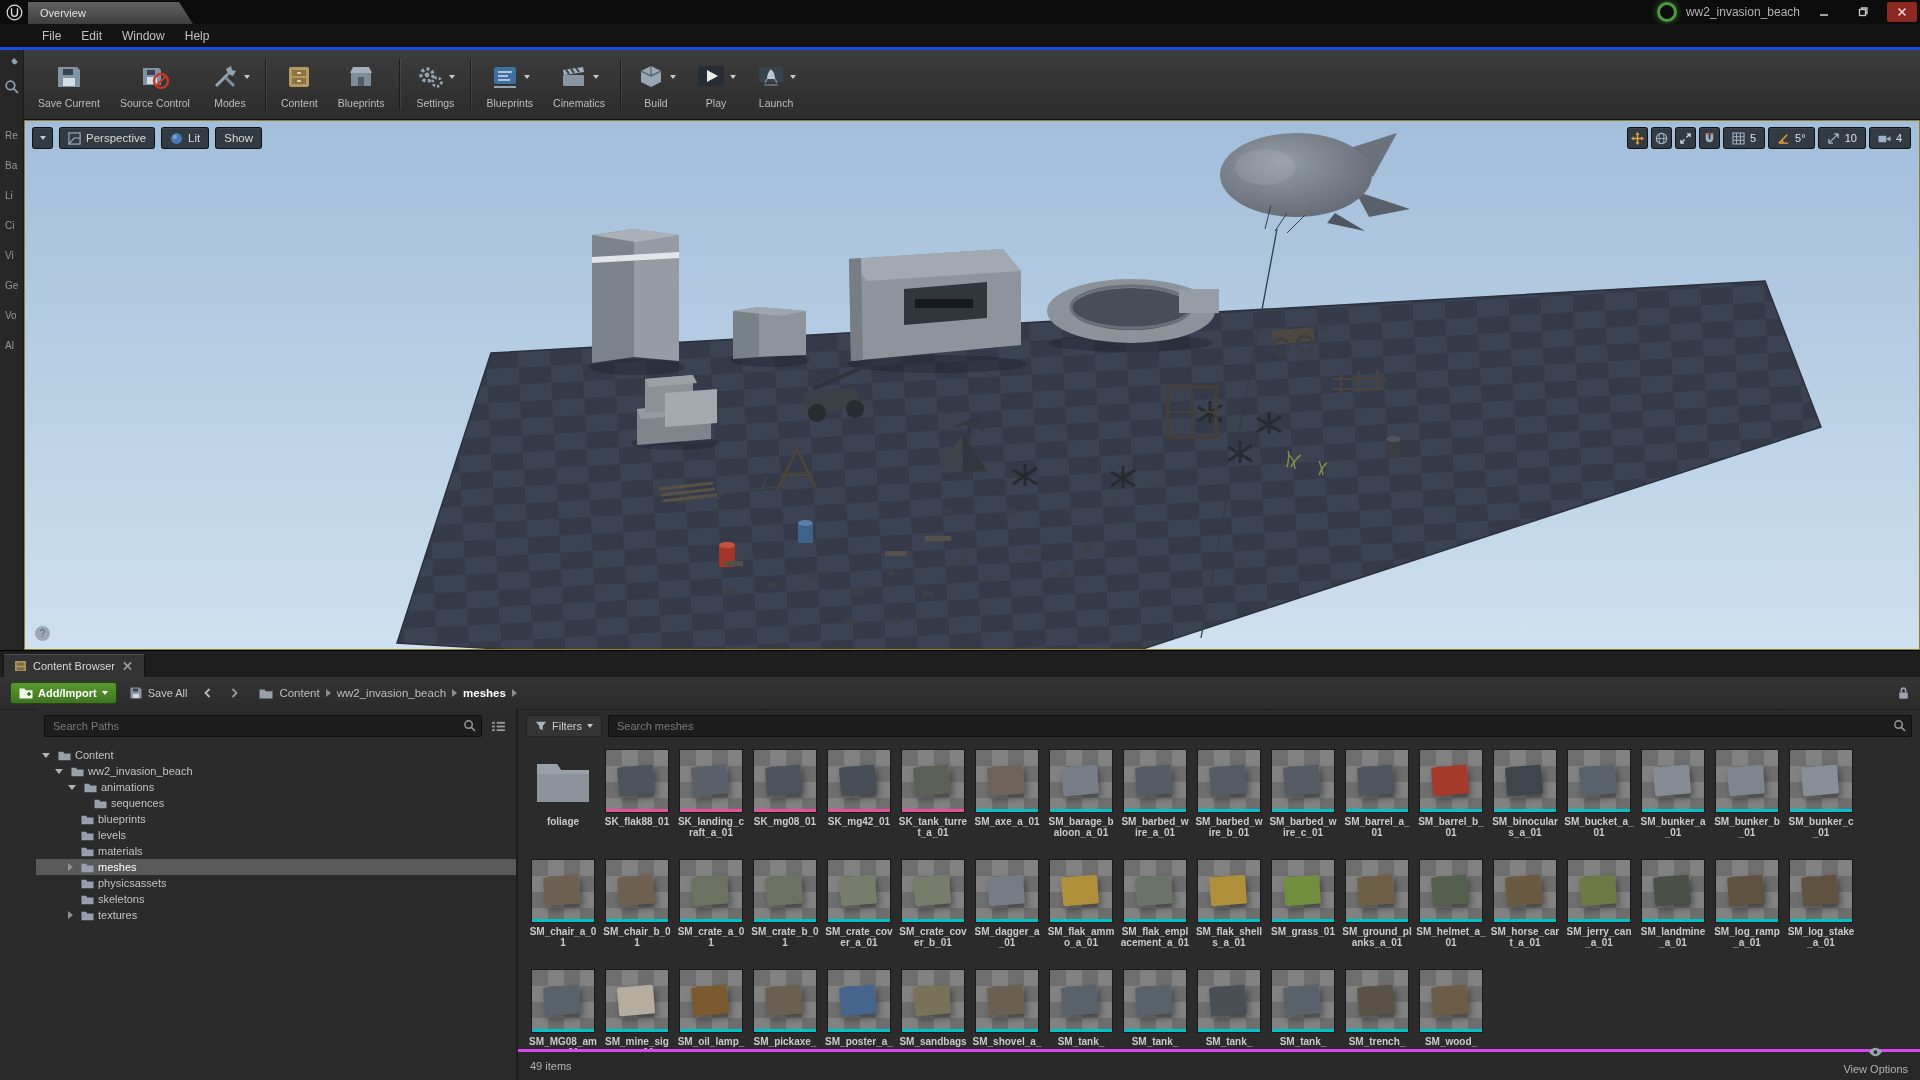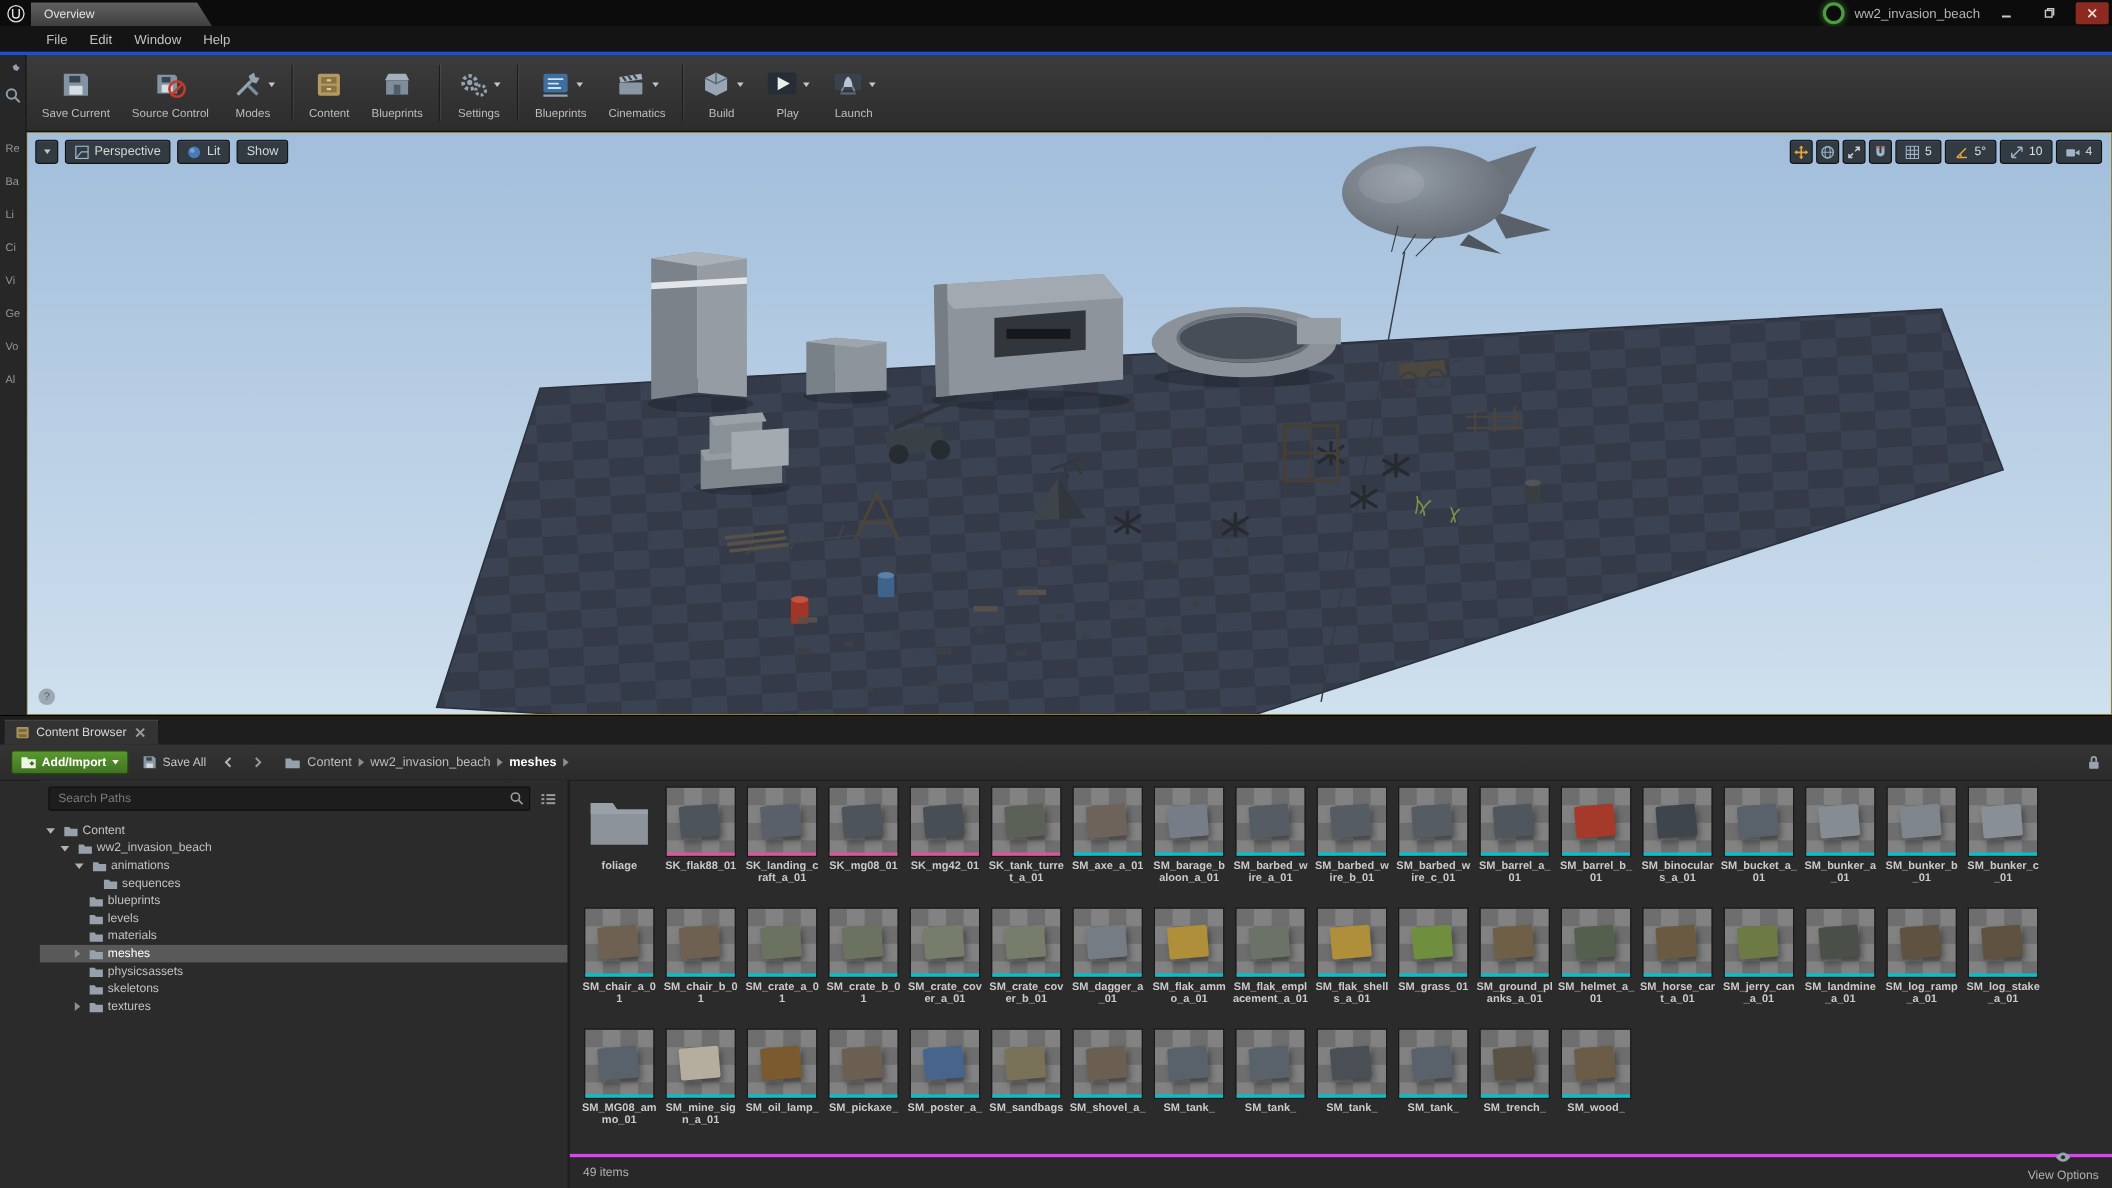"Filters" div.searchrow { html: none -> <div> <div> <span> <svg> <path></path> </svg> </span> <span>Filters</span> <span></span> </div> <div> <input> <span> <svg> <circle></circle> <path></path> </svg> </span> </div> </div> }
